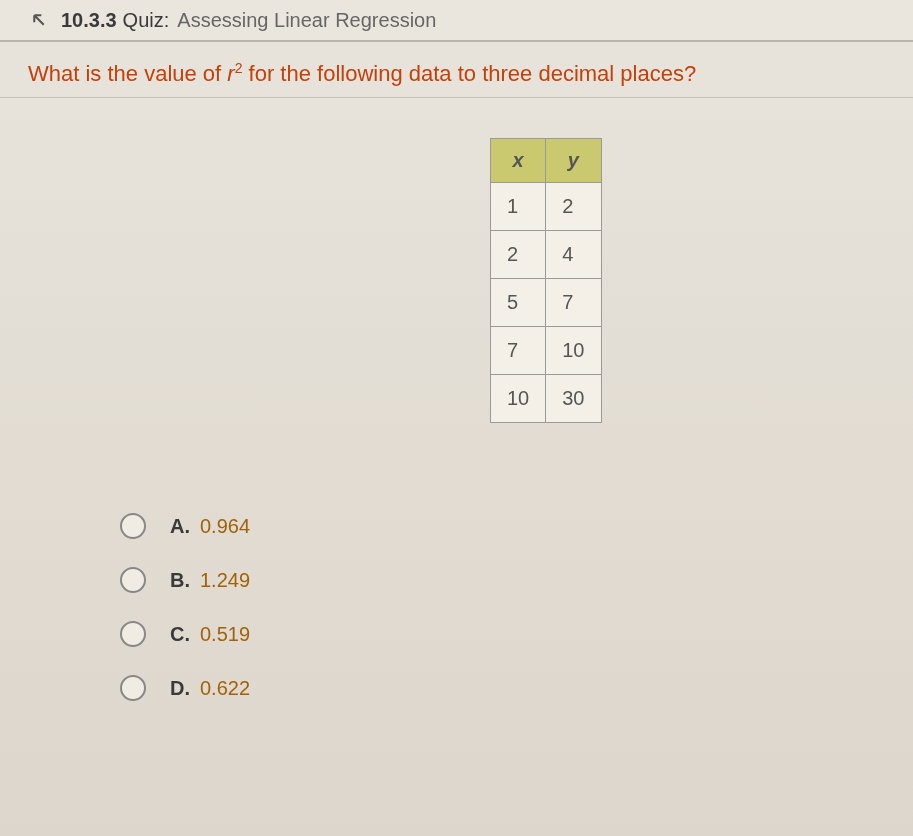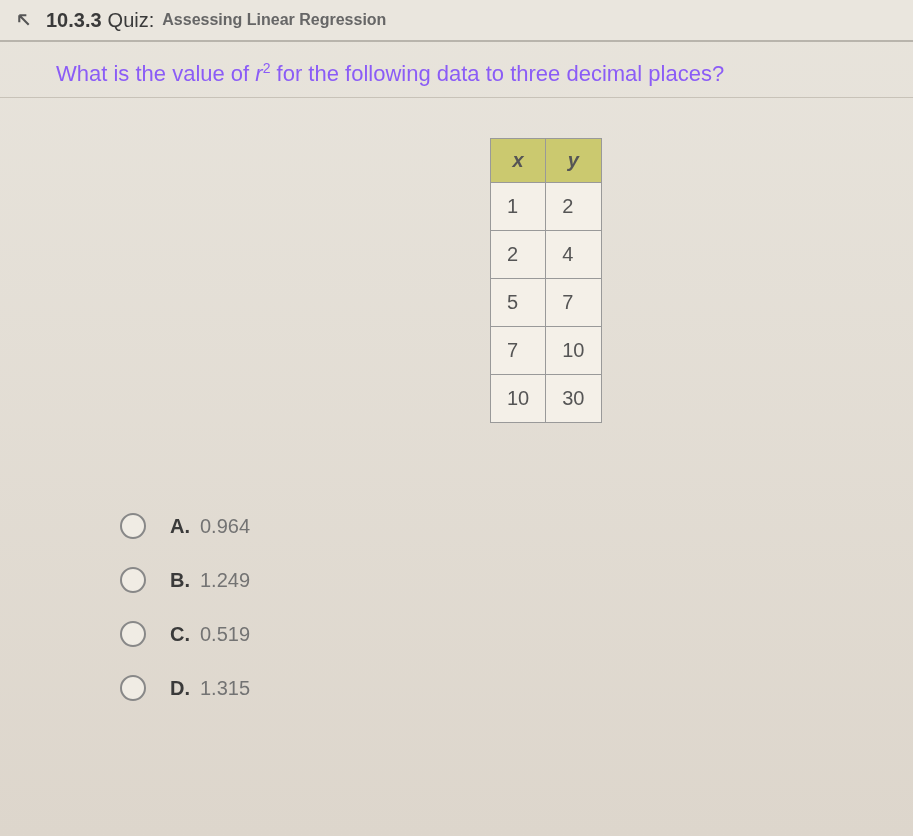"10.3.3" .header { padding: 8px 12px -> 8px 27px }
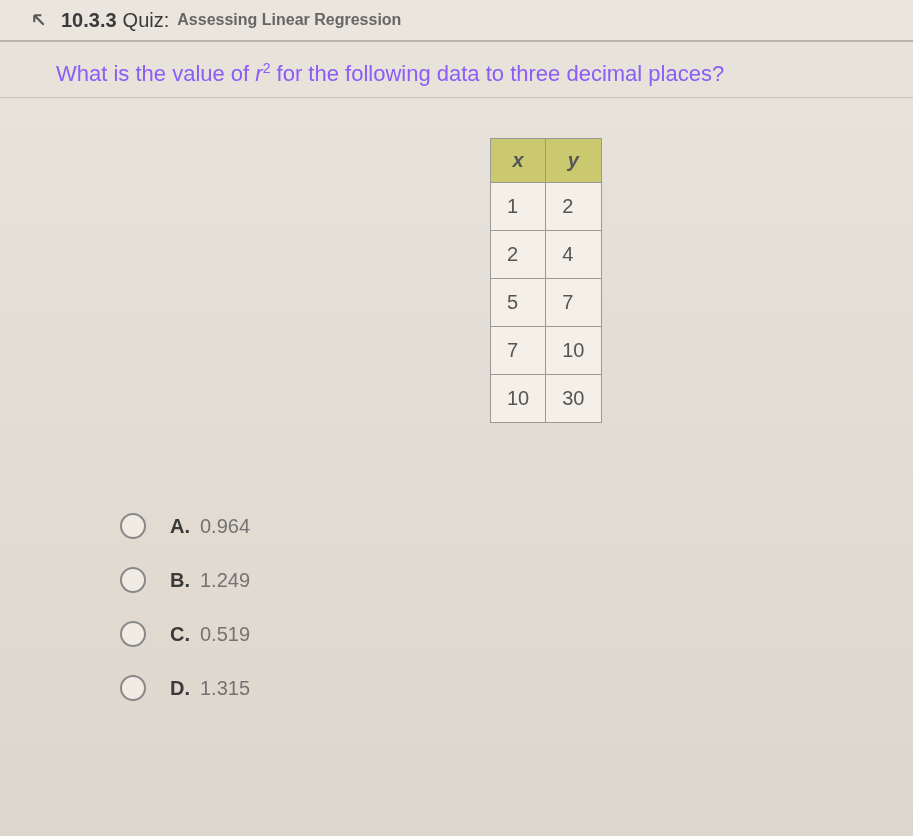"Assessing Linear Regression" .quiz-title { font-size: 16px -> 20px; font-weight: bold -> normal }
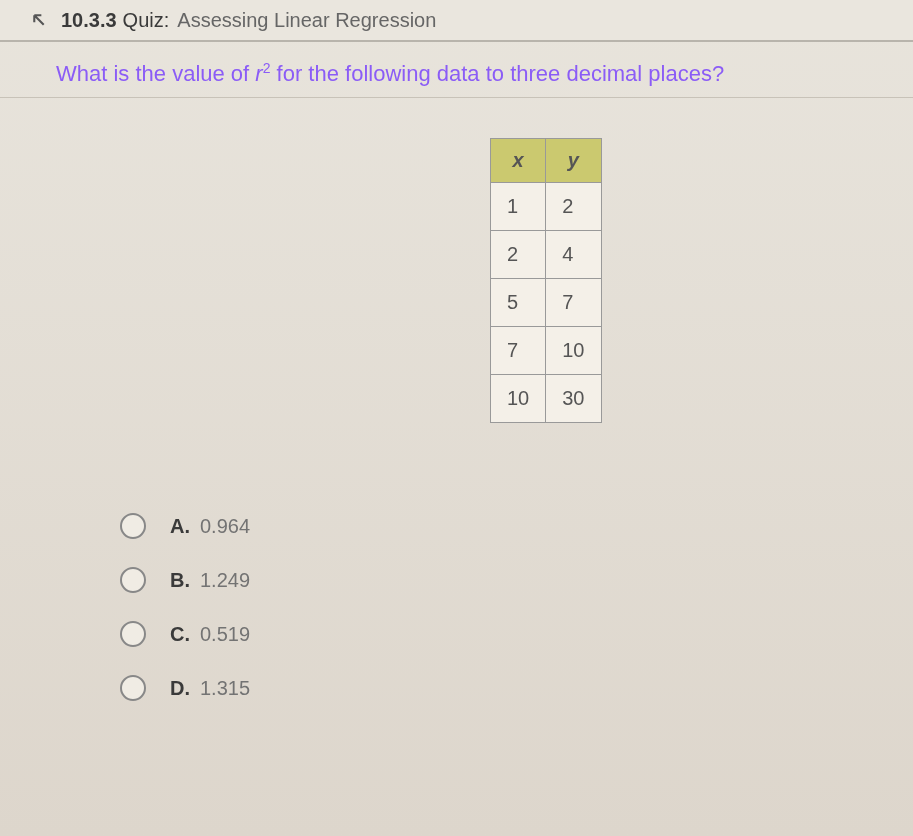"What is the value of" .question { color: #8b5cf6 -> #c2410c; padding: 18px 36px 10px 56px -> 18px 36px 10px 28px }
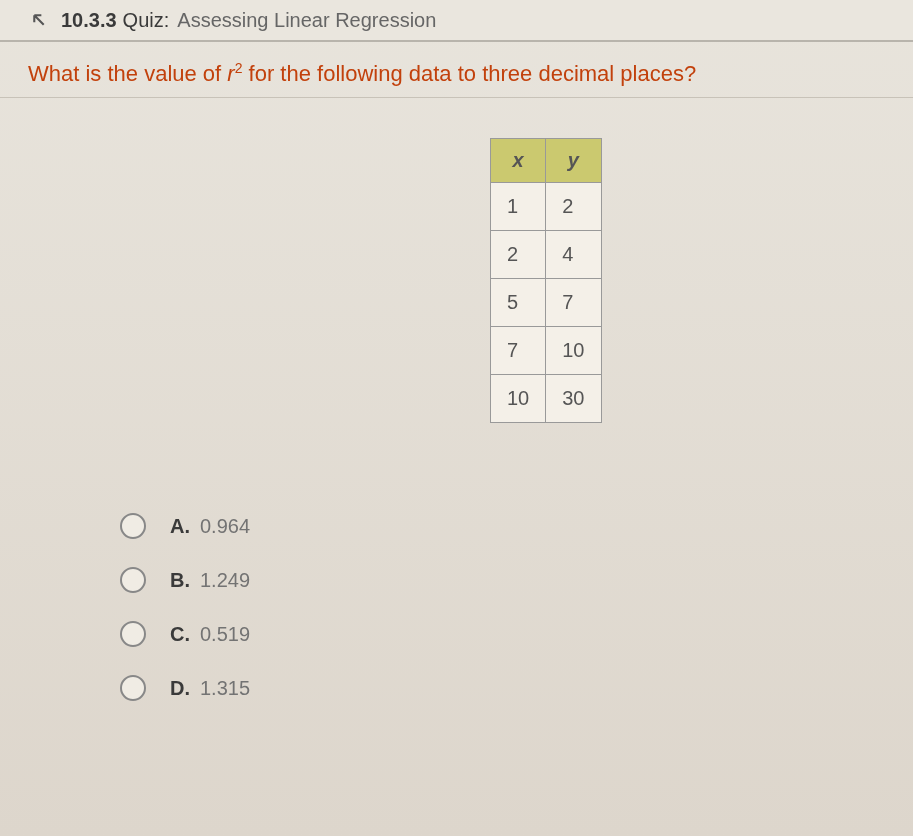"0.964" .option-value { color: #737373 -> #a16207 }
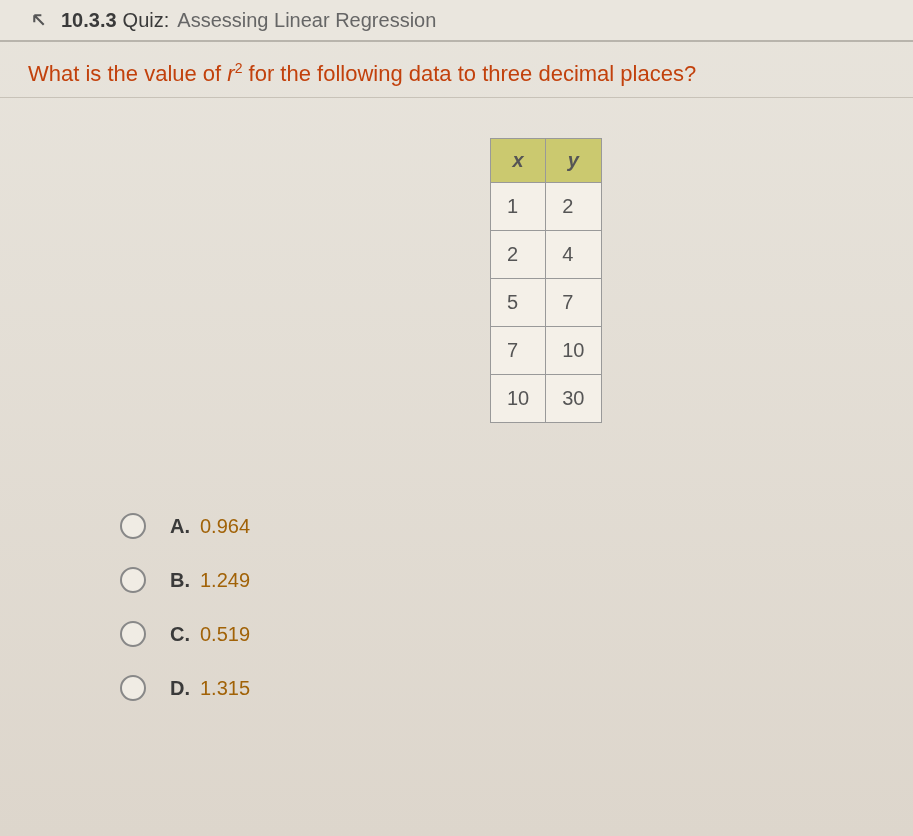"1.315" span.option-value { text: 1.315 -> 0.622 }
